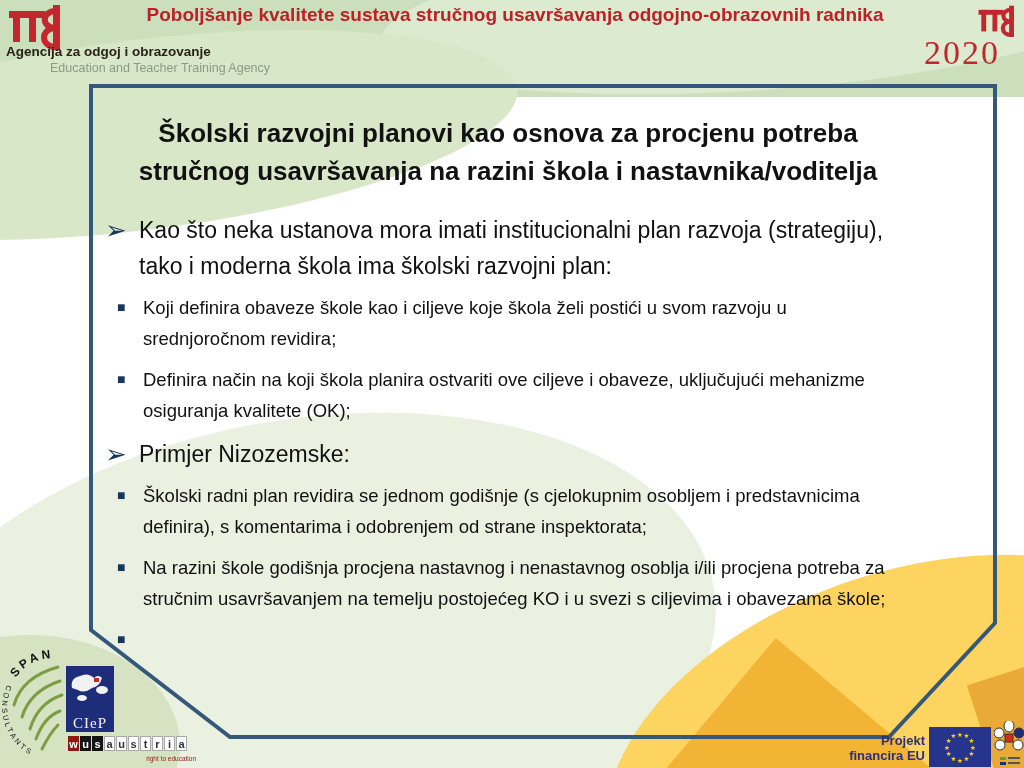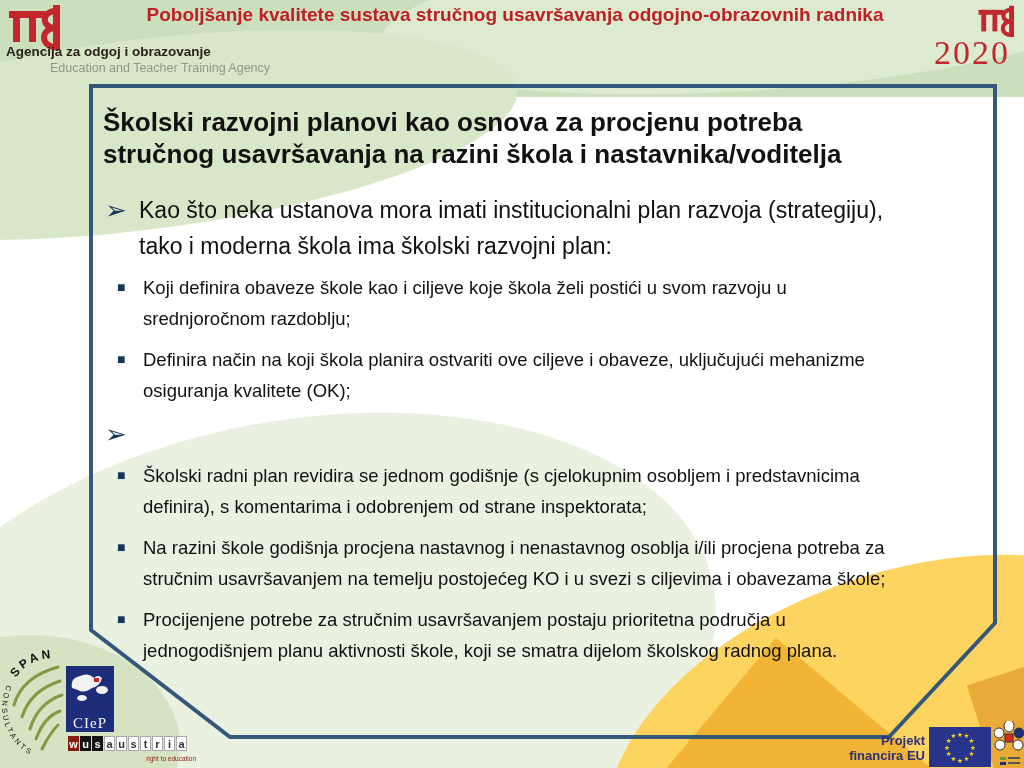"2020" #logo-2020-year { text-align: center -> left }
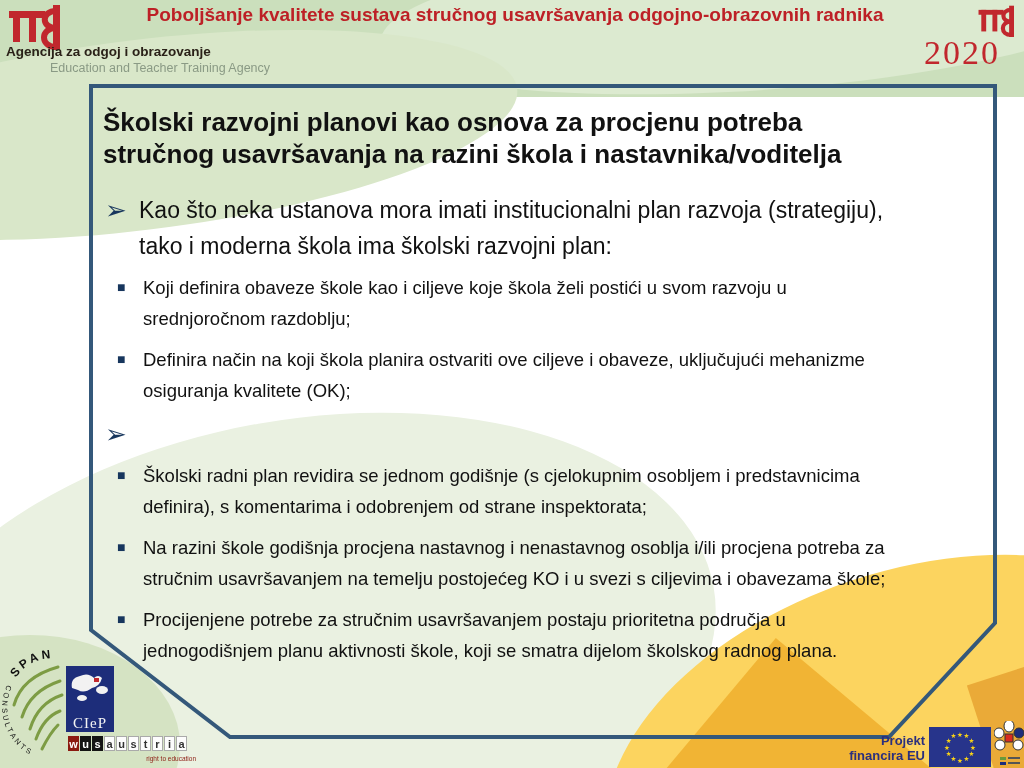"Školski razvojni planovi kao osnova" #slide-title { line-height: 32px -> 38px; margin: 8px 60px 22px 12px -> 16px 60px 22px 12px; text-align: none -> center }
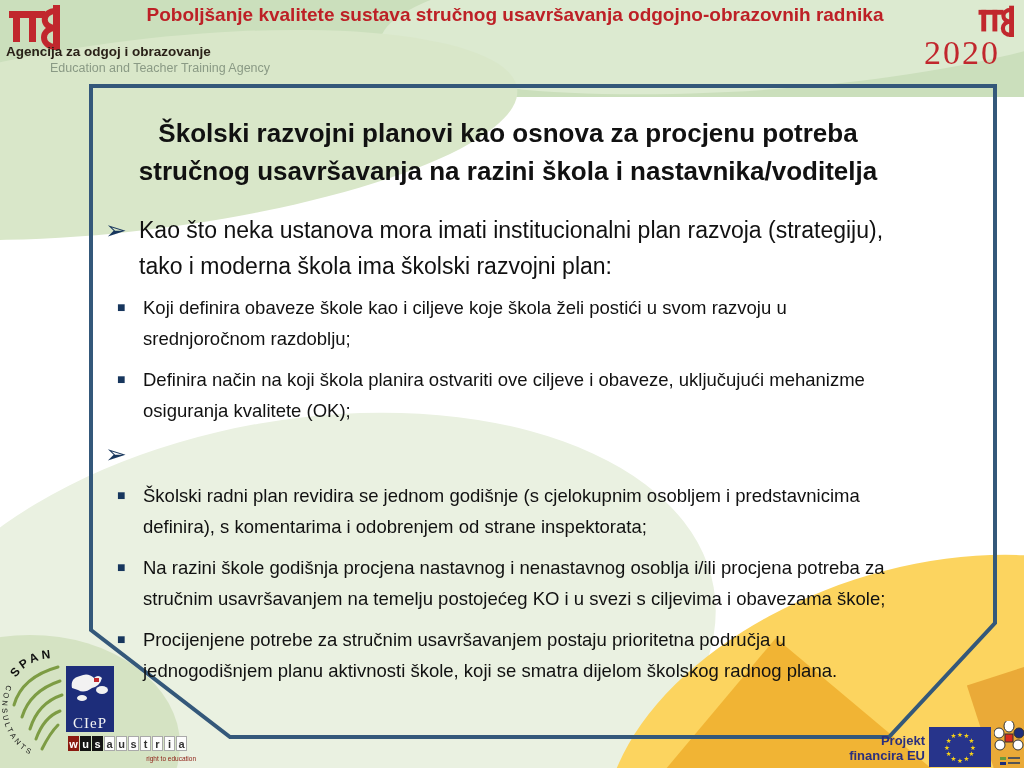"Koji definira obaveze škole kao" span.tx { text: razdoblju -> revidira }
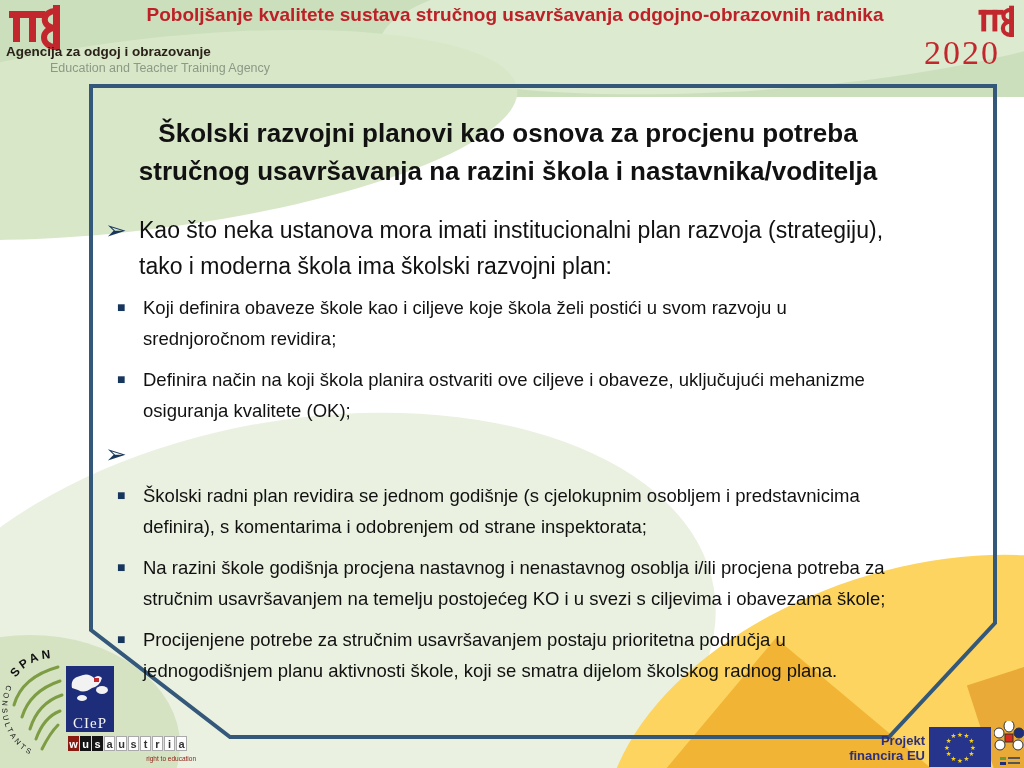"Primjer Nizozemske:" span.tx { html: none -> <span>Primjer Nizozemske:</span> }
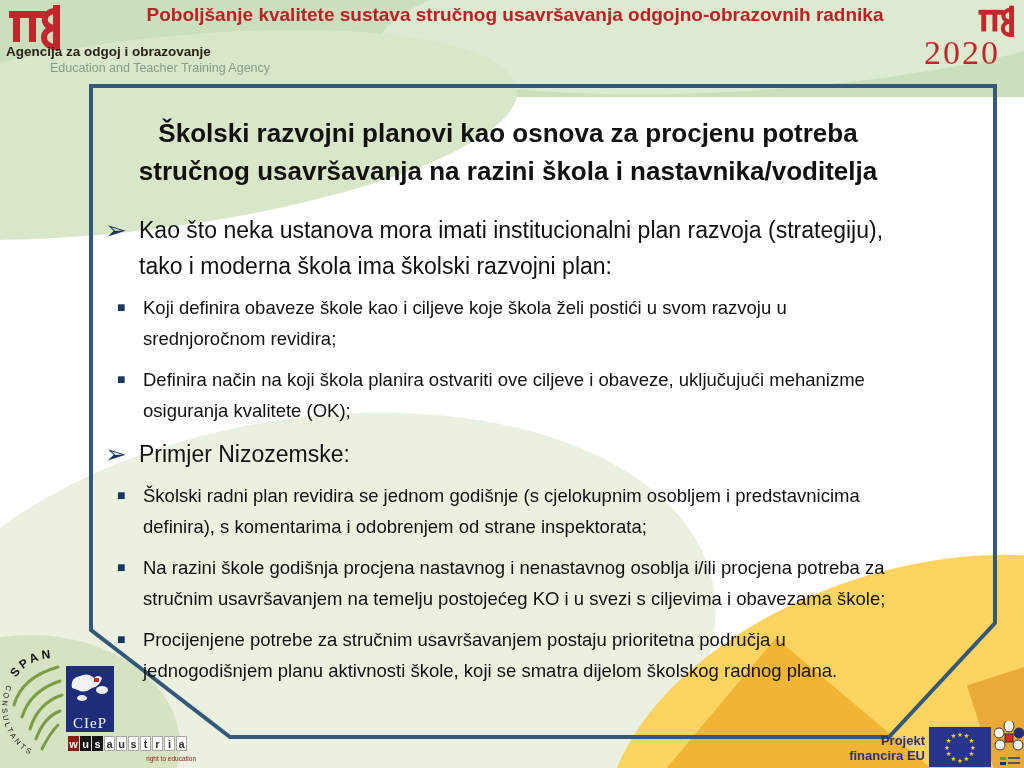"Procijenjene potrebe za stručnim" span.tx { html: <span>Procijenjene potrebe za stručnim usavršavanjem postaju prioritetna područja u jednogodišnjem planu aktivnosti škole, koji se smatra dijelom školskog radnog plana.</span> -> none }
